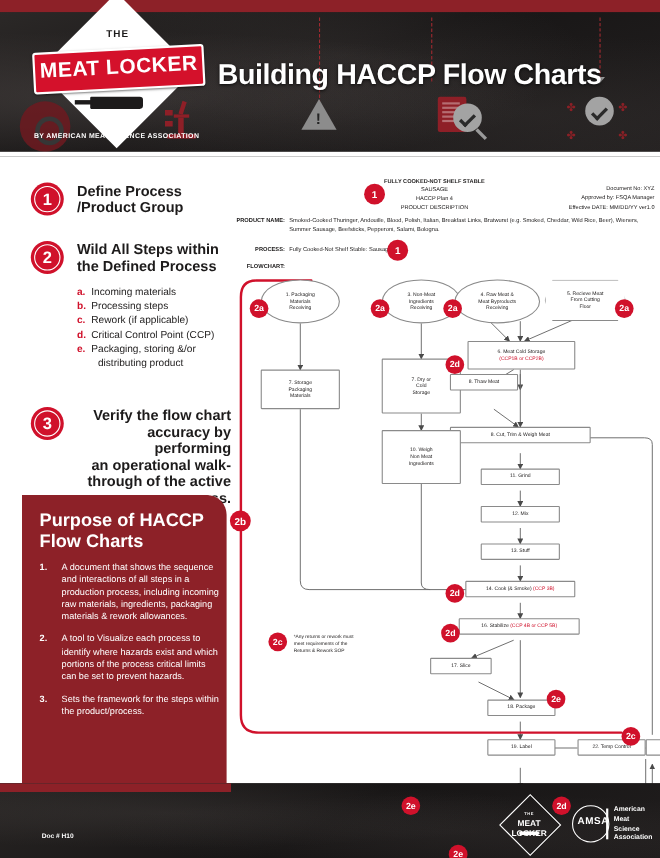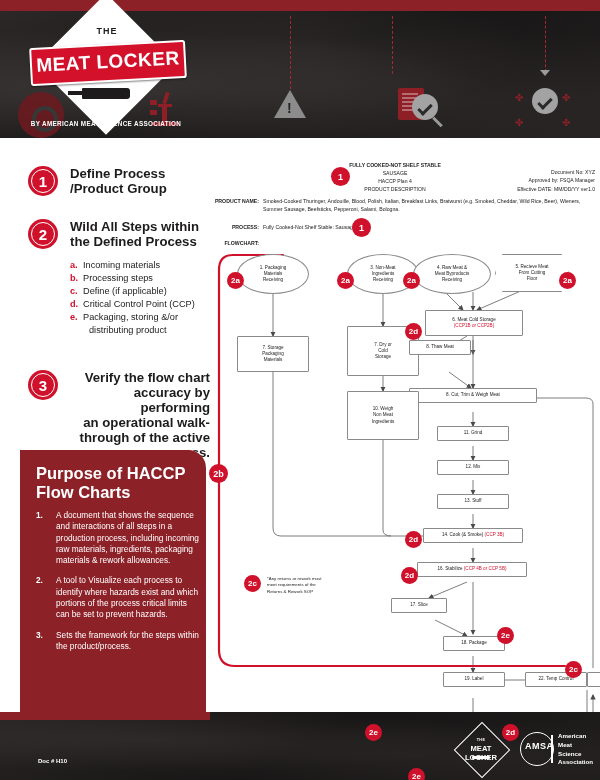"Building HACCP Flow Charts" div.hdr-title { html: none -> <div>Building HACCP Flow Charts</div> }
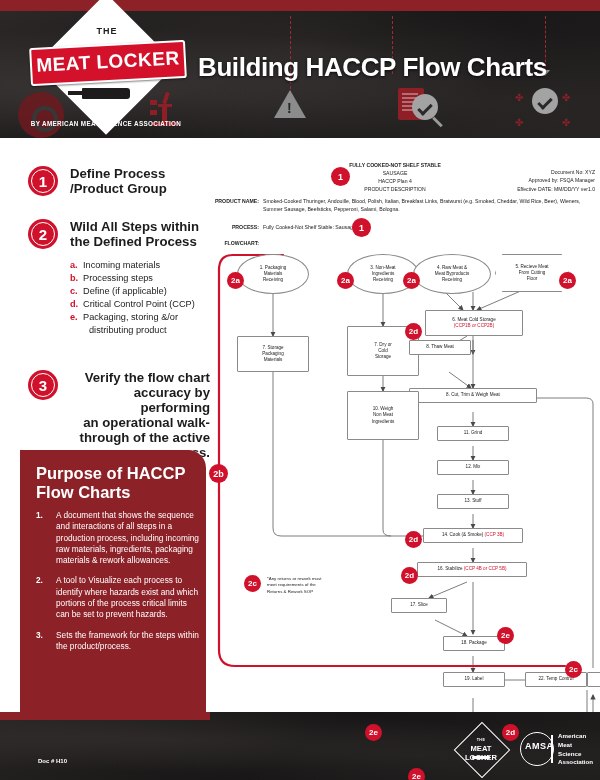"Define (if applicable)" span { text: Define -> Rework }
